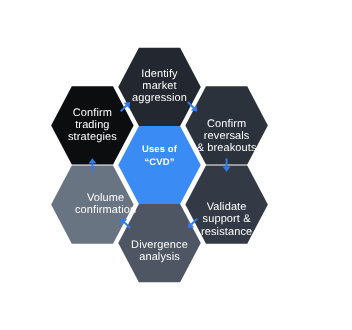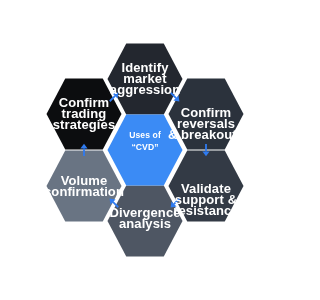"Identify" .hex-label { font-size: 13px -> 10px; font-weight: 700 -> 400 }
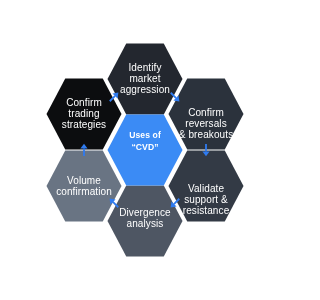"Volume" div.hex-label { left: 84px -> 96px }
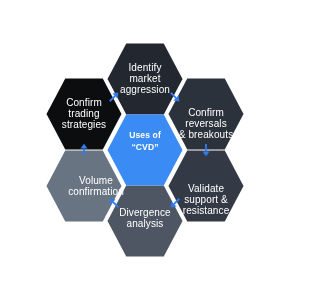"Divergence" div.hex-label { top: 218px -> 229px }
